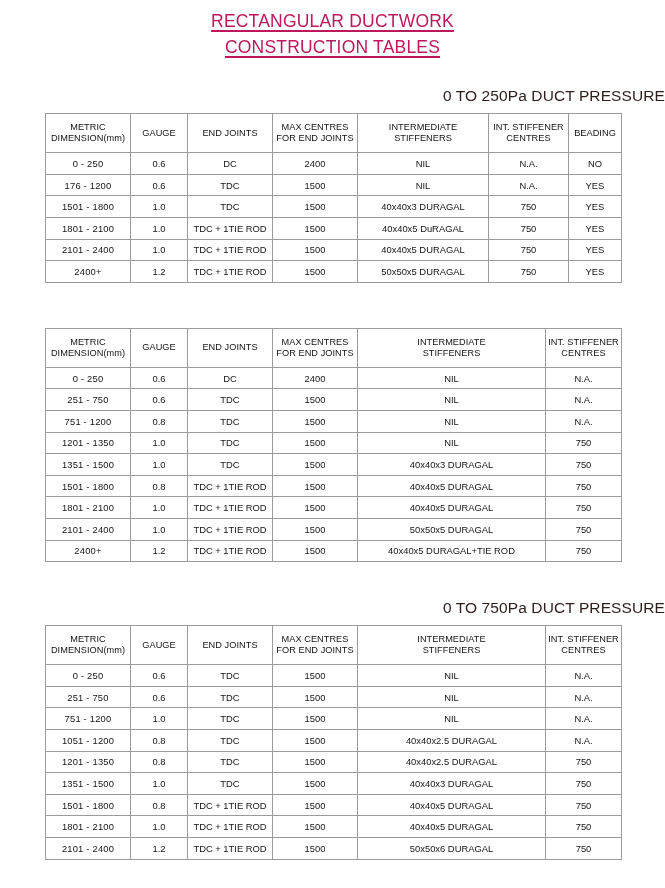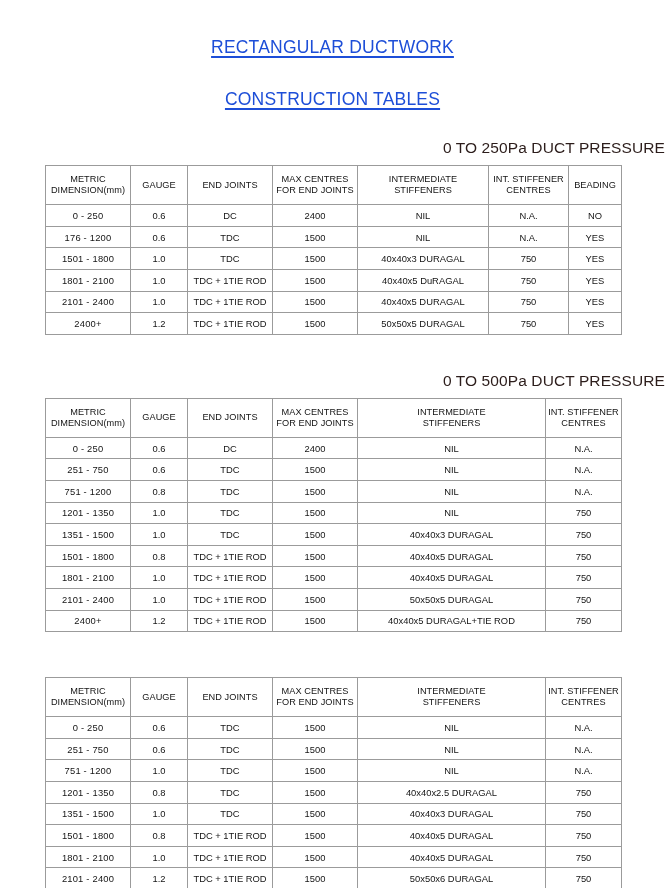"RECTANGULAR DUCTWORK" .doc-title .line { color: #1d4ed8 -> #be185d; margin-top: 26px -> none }
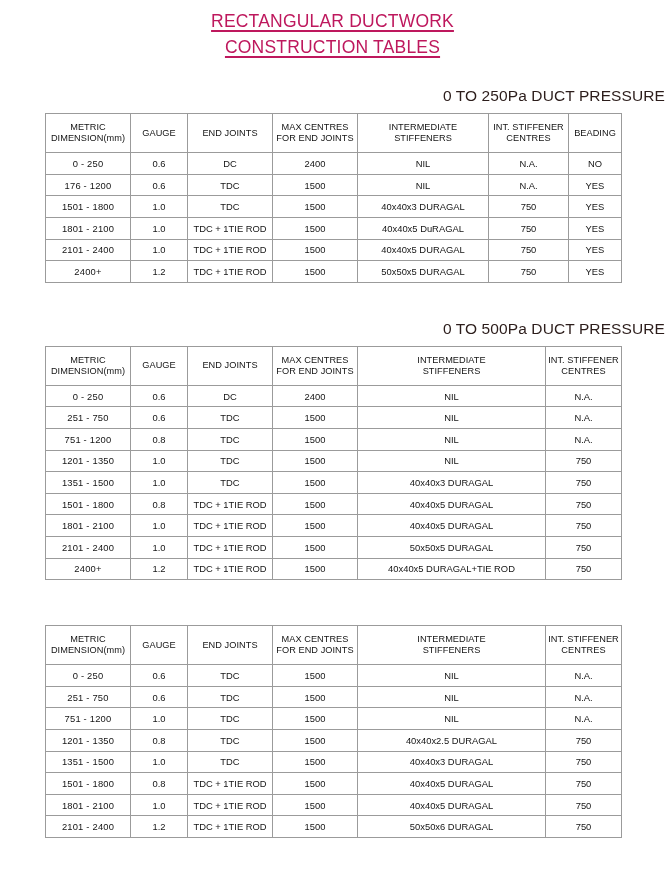"0 TO 500Pa DUCT PRESSURE" div.section-title { html: <div>0 TO 500Pa DUCT PRESSURE</div> -> none }
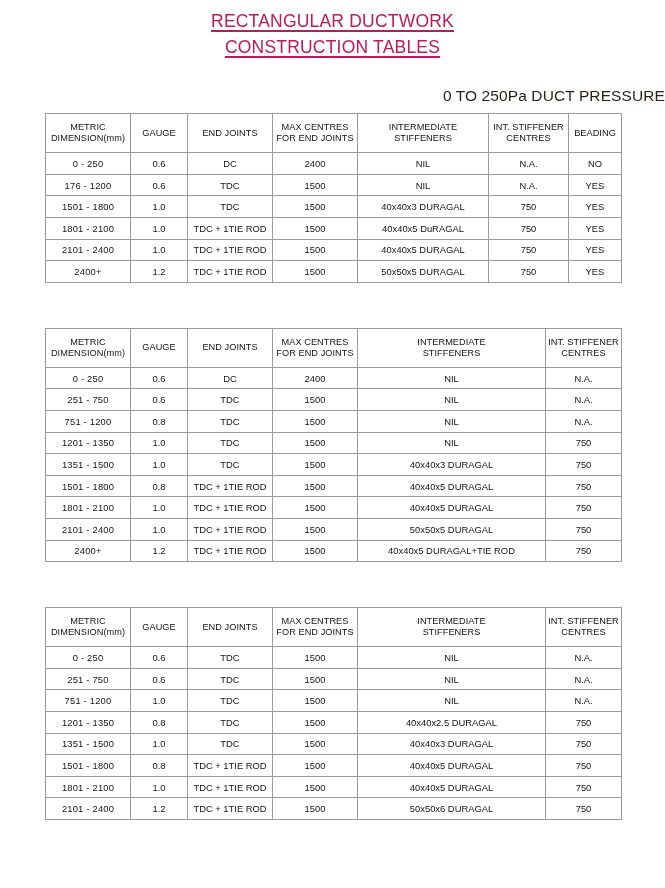"0 TO 750Pa DUCT PRESSURE" div.section-title { html: none -> <div>0 TO 750Pa DUCT PRESSURE</div> }
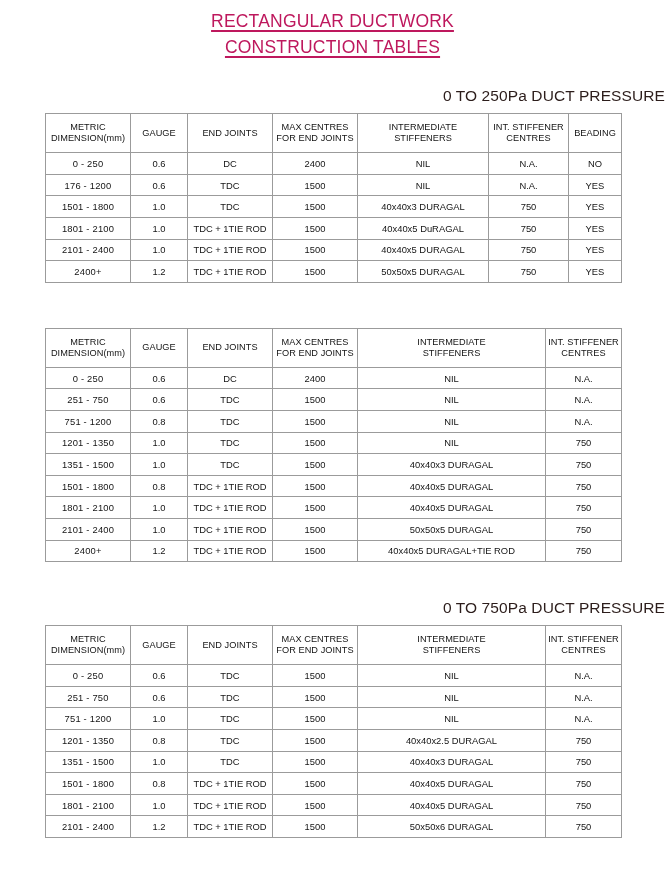"1051 - 1200" tr { html: none -> <tr> <td>1051 - 1200</td> <td>0.8</td> <td>TDC</td> <td>1500</td> <td>40x40x2.5 DURAGAL</td> <td>N.A.</td> </tr> }
